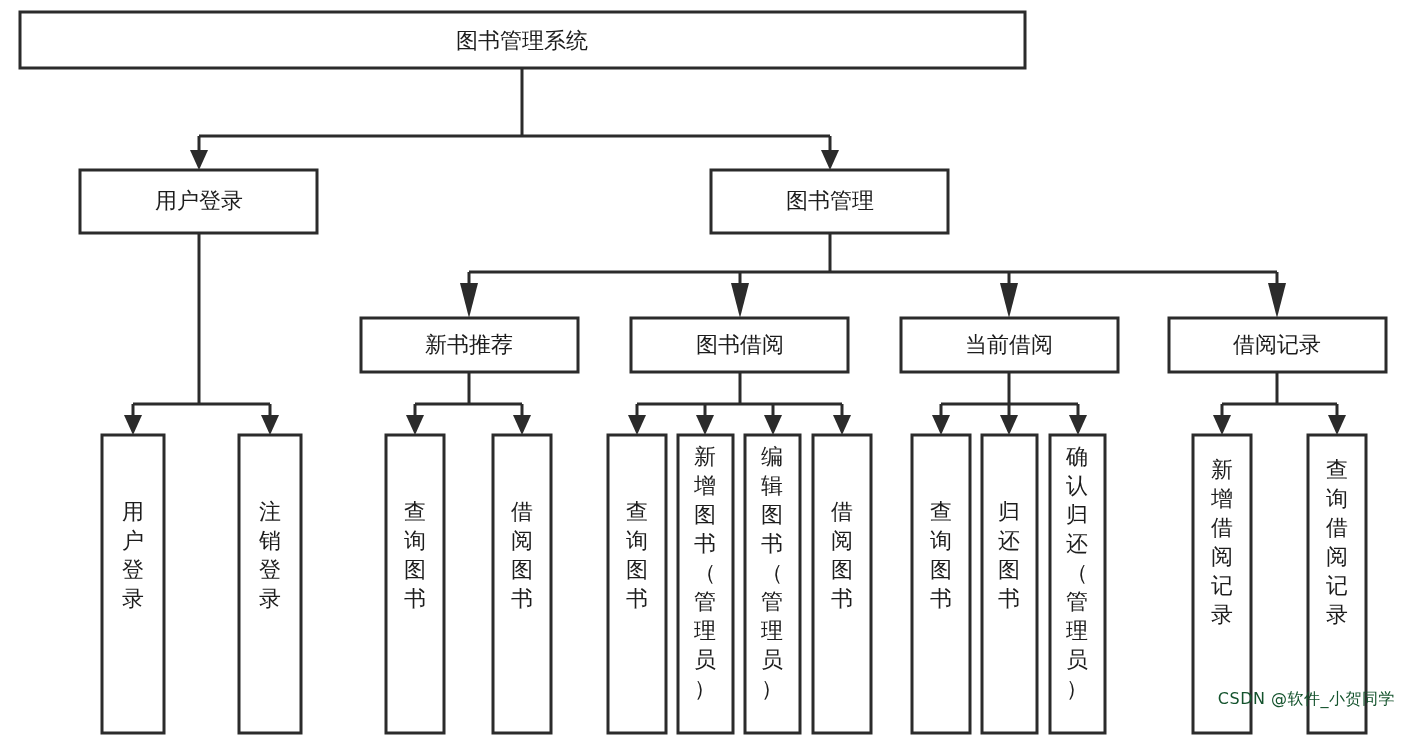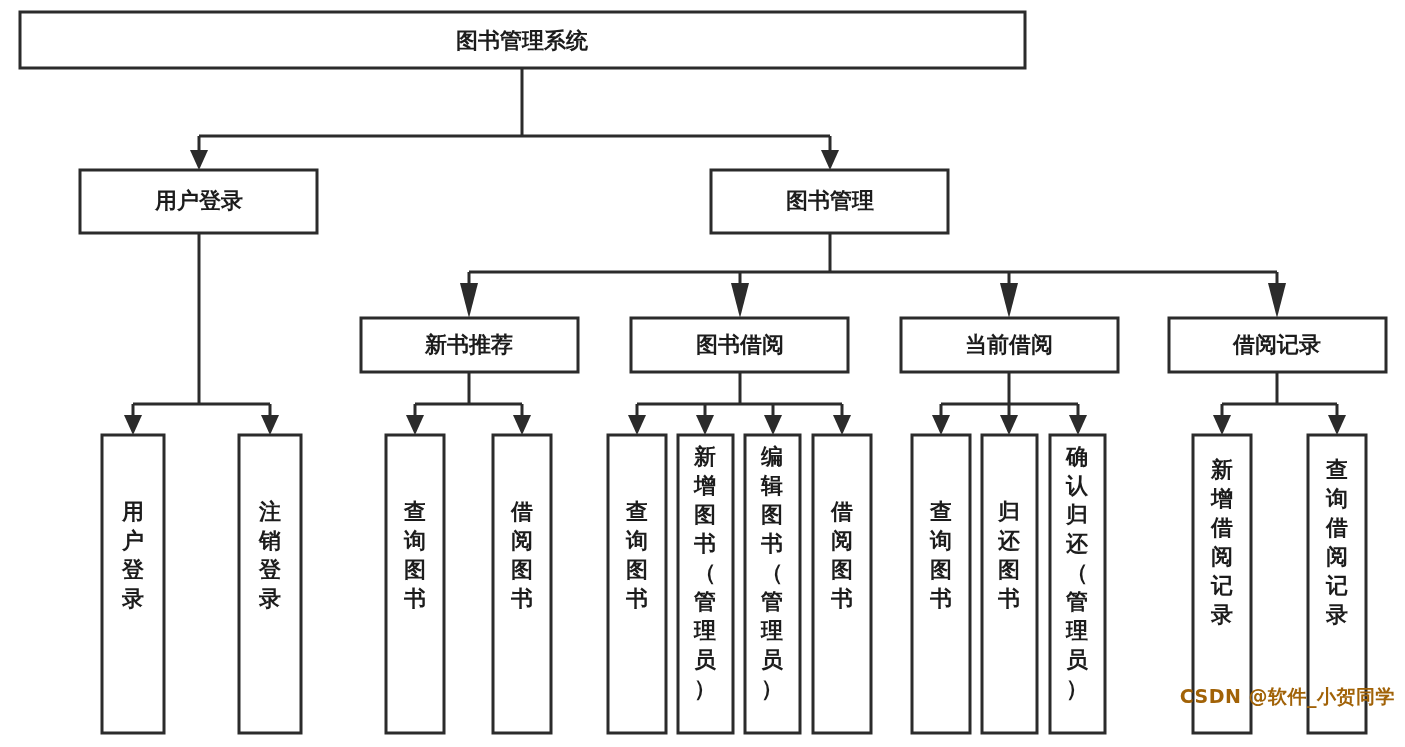"图书管理系统" #chart-root { font-weight: bold -> none }
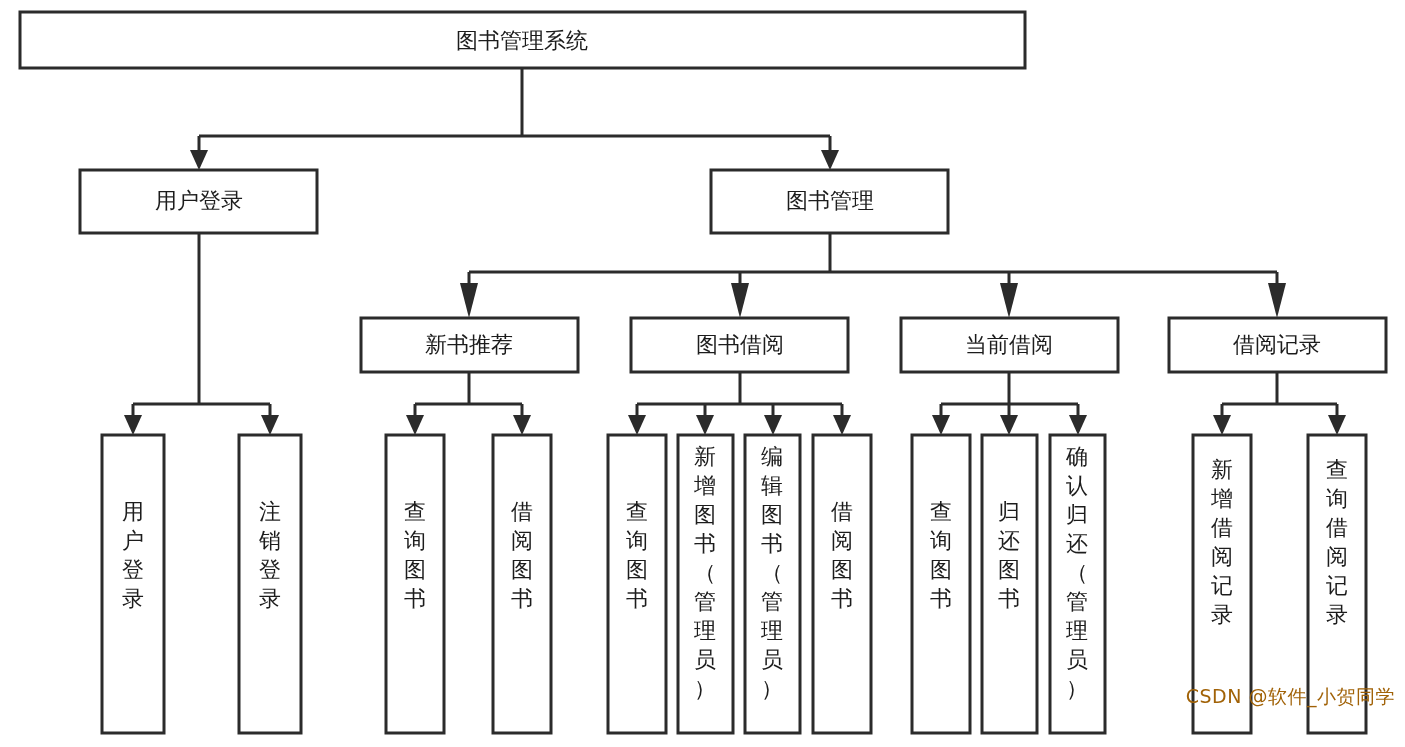"CSDN @软件_小贺同学" .watermark-text { color: #a16207 -> #14532d; font-size: 19px -> 16px }
